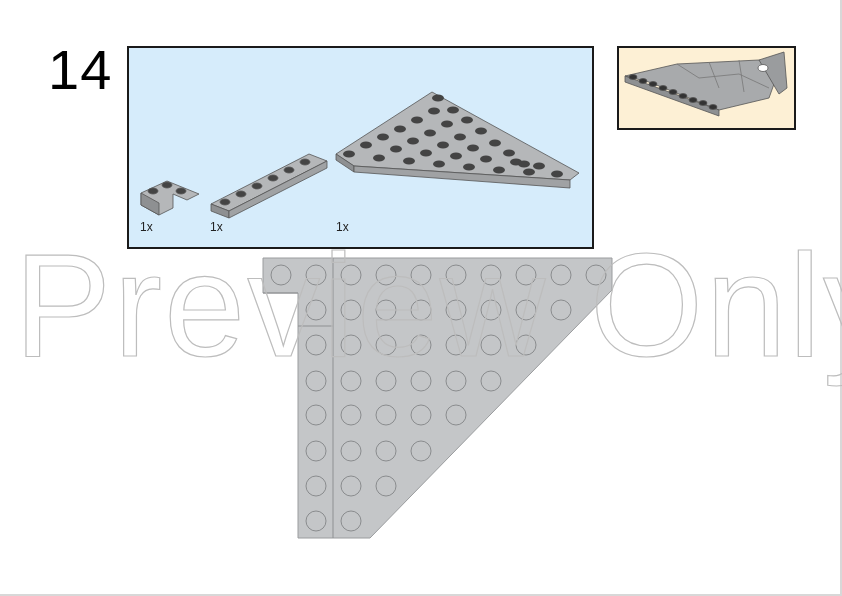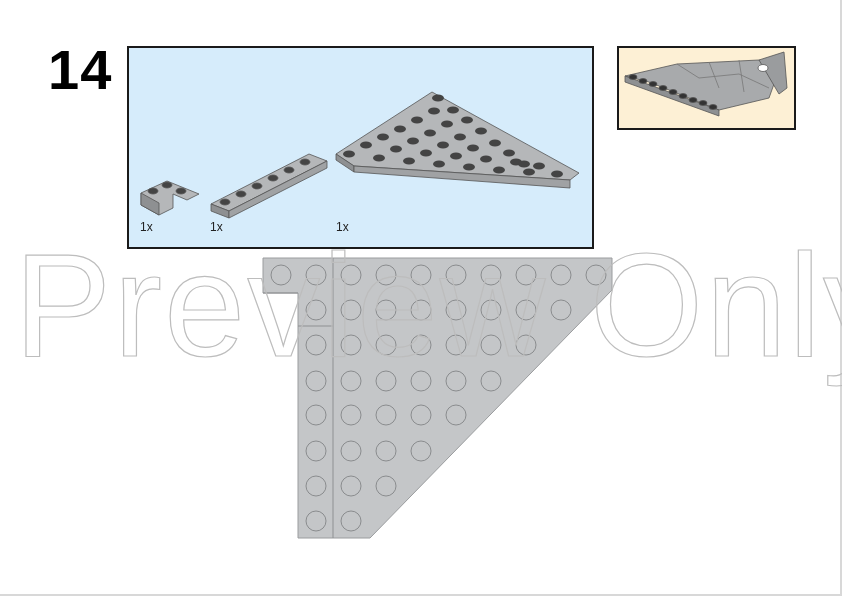"14" .step-number { font-weight: bold -> normal }
